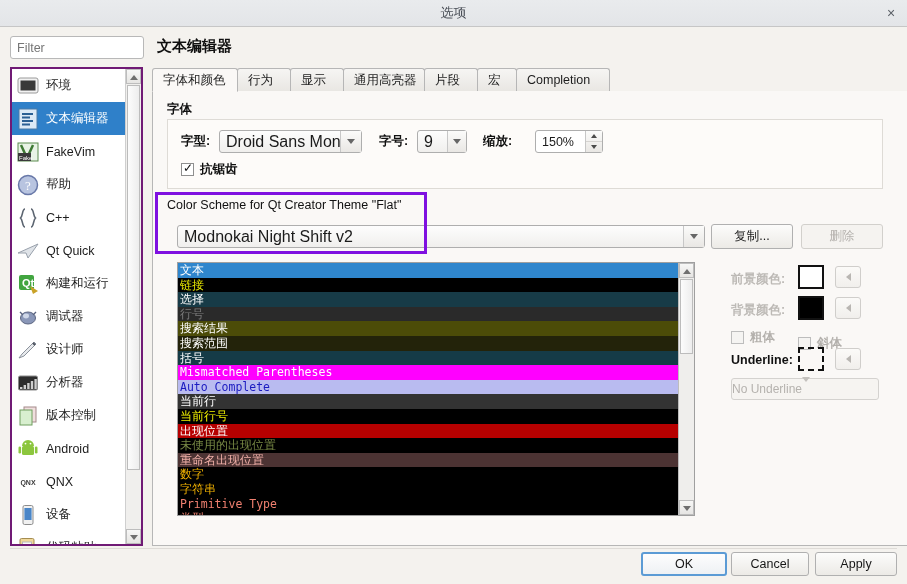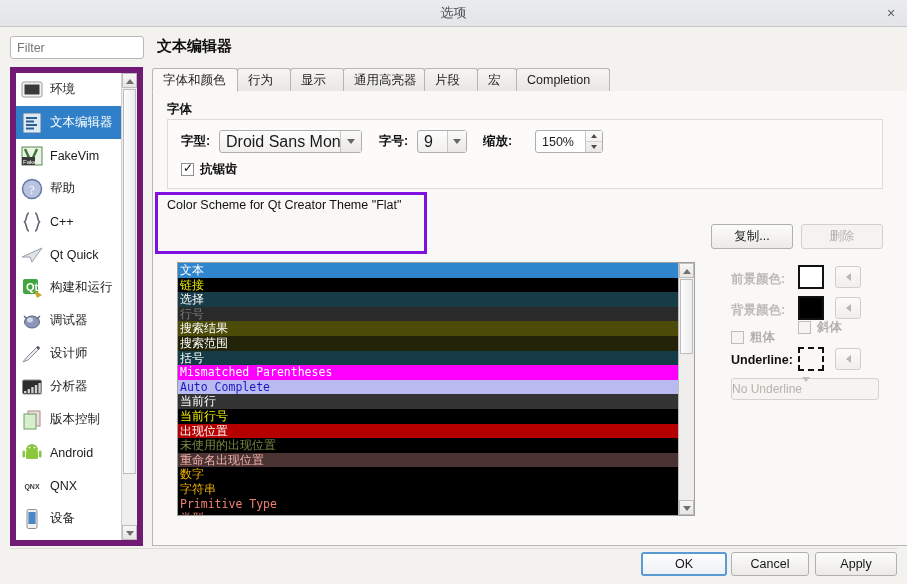"环境" .sidebar { border: 6px solid #701a75 -> 2px solid #701a75 }
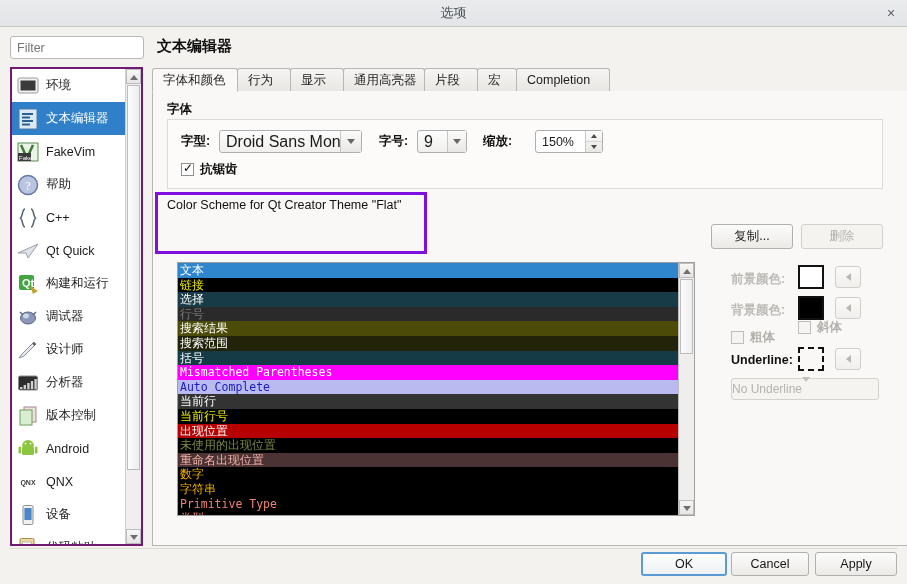"Modnokai Night Shift v2" div.combo { html: none -> <div> <span>Modnokai Night Shift v2</span> <span> <span></span> </span> </div> }
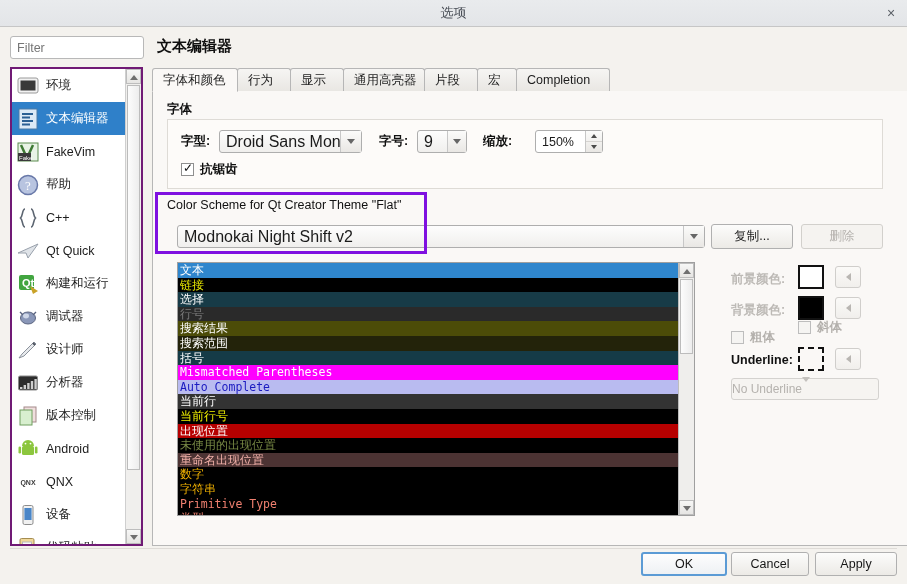"斜体" div.check-row { top: 228px -> 244px }
